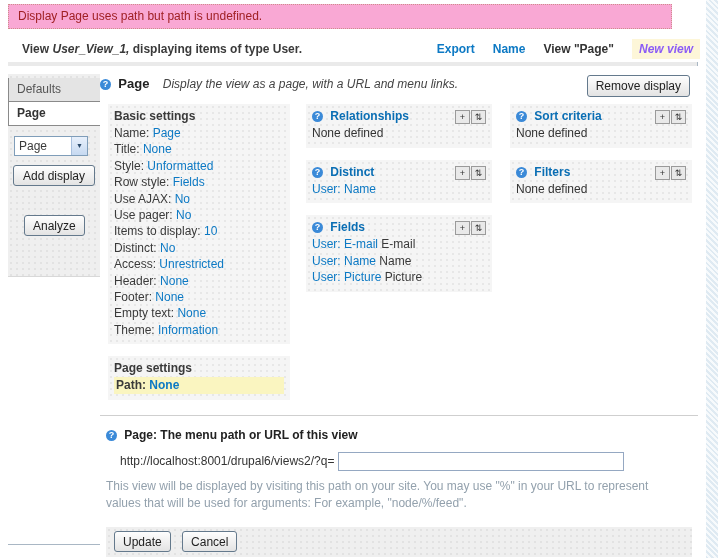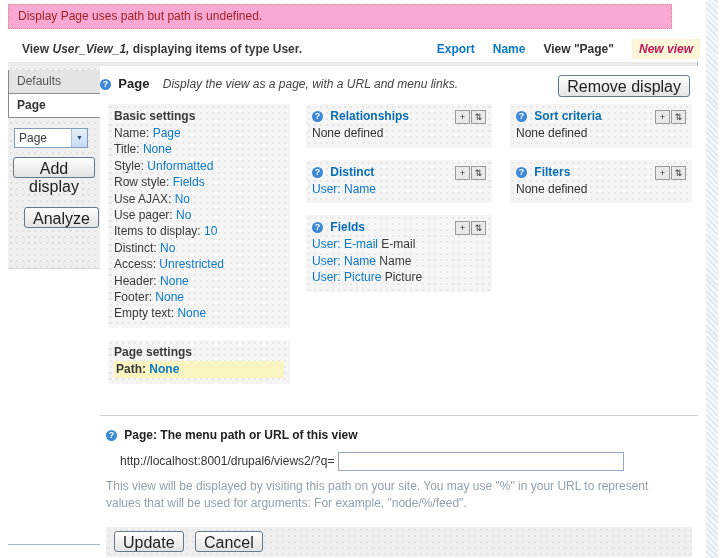"New view" .new-view { color: #be185d -> #8b5cf6 }
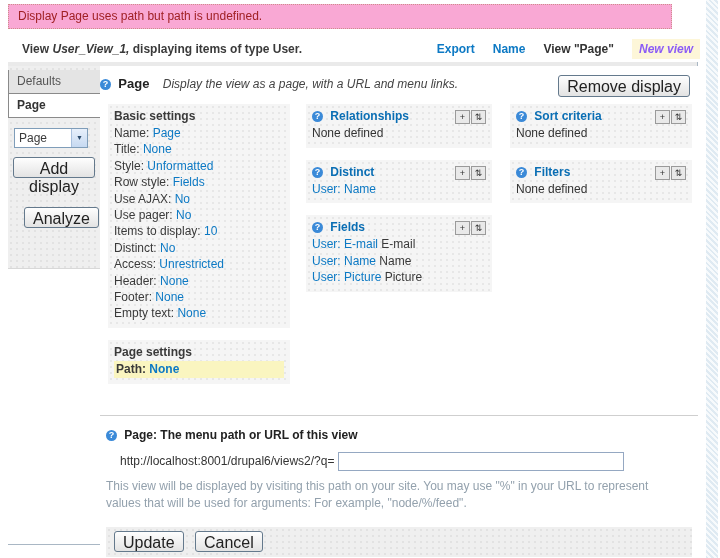"Defaults" .sidebar { top: 4px -> 12px }
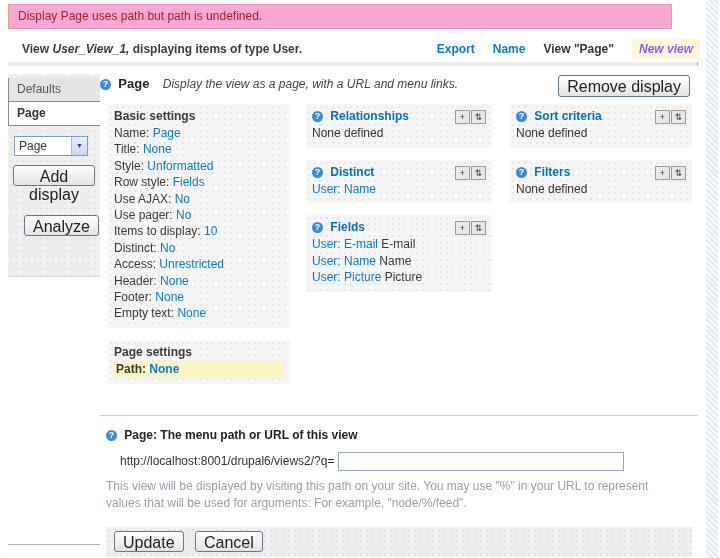"Remove display" .btn { font-size: 16px -> 12px }
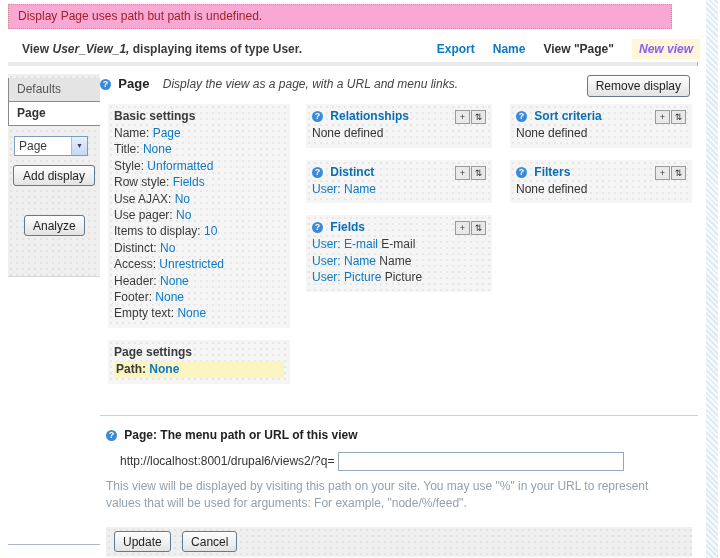"Theme: Information" div.setting-row { html: none -> <div><span>Theme:</span> <a>Information</a></div> }
